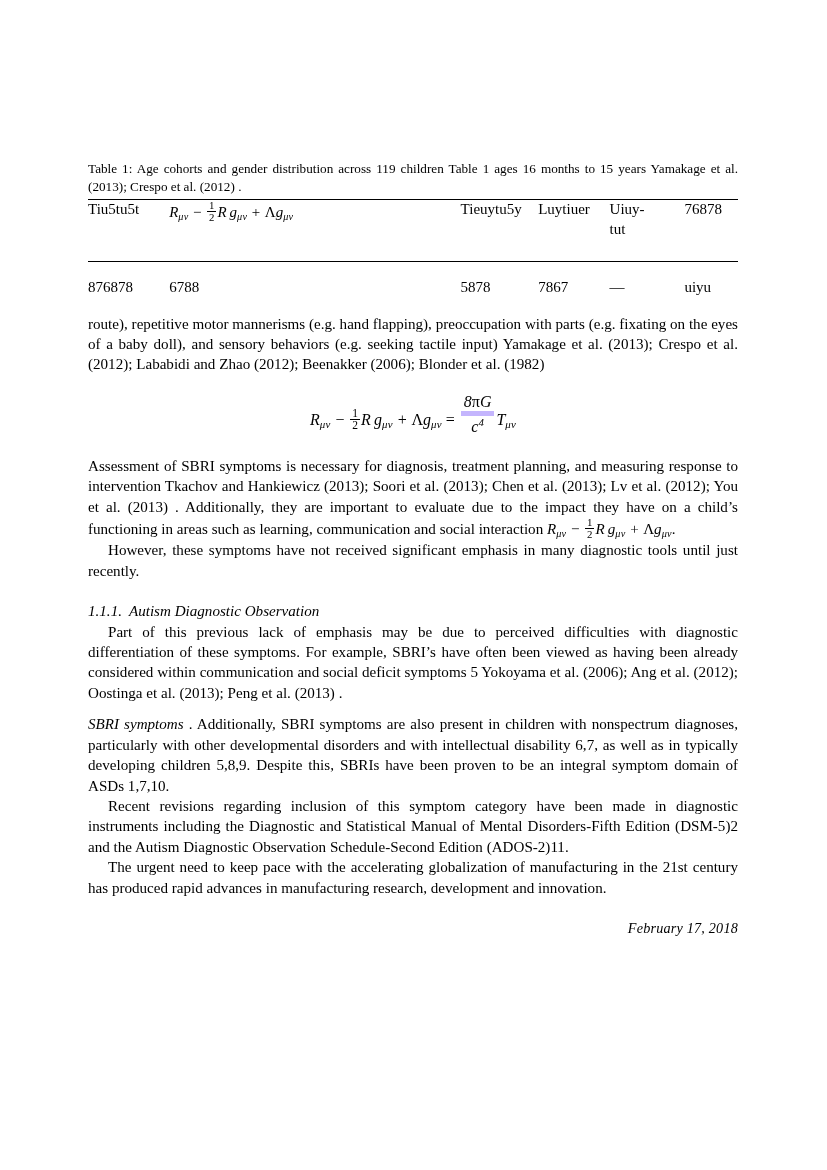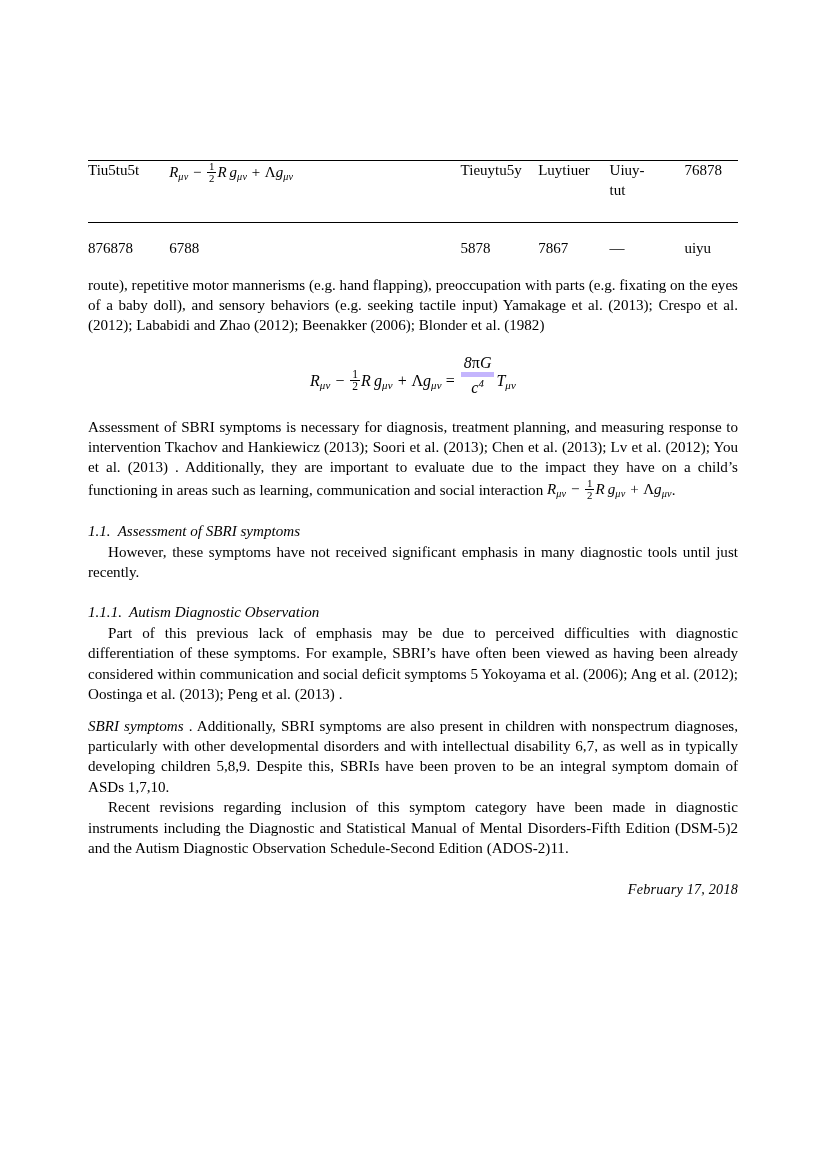"Table 1: Age cohorts and" div.table-caption { html: none -> <div>Table 1: Age cohorts and gender distribution across 119 children Table 1 ages 16 months to 15 years Yamakage et al. (2013); Crespo et al. (2012) .</div> }
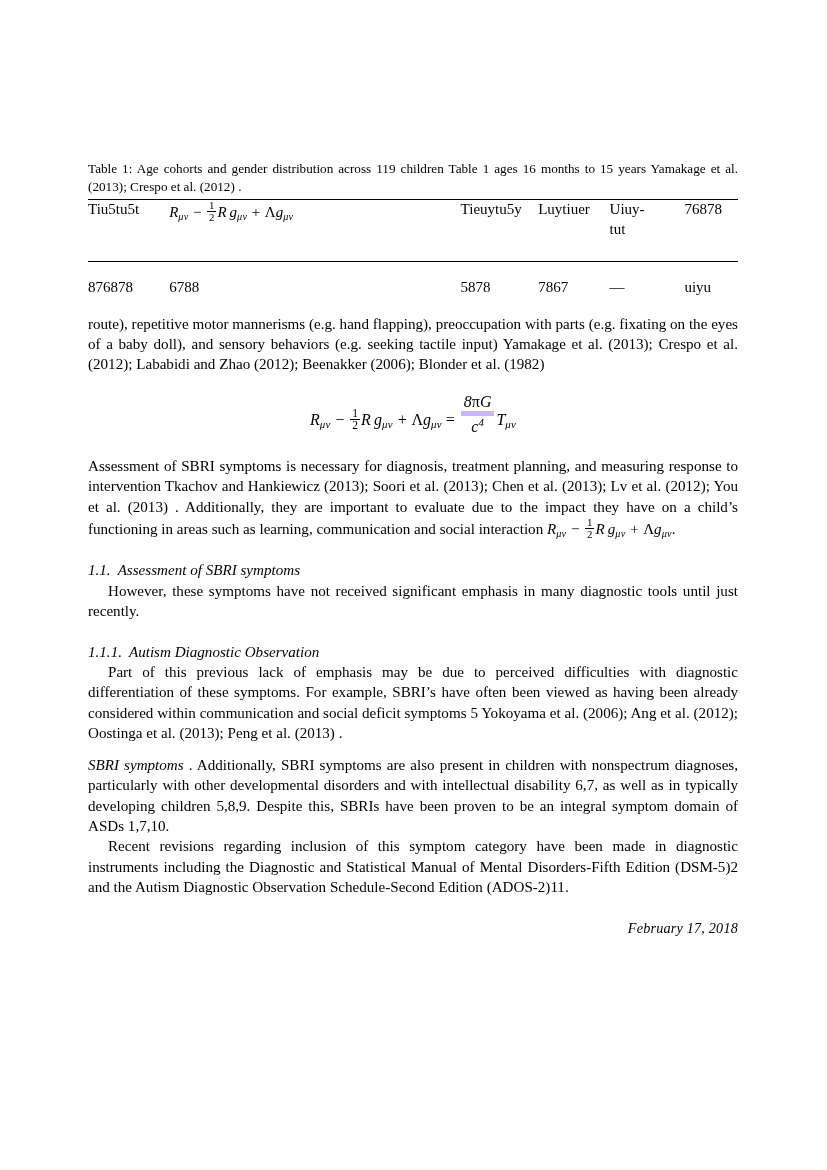"1.1. Assessment of SBRI symptoms" h3.sec { html: <h3><span>1.1.</span><span>Assessment of SBRI symptoms</span></h3> -> none }
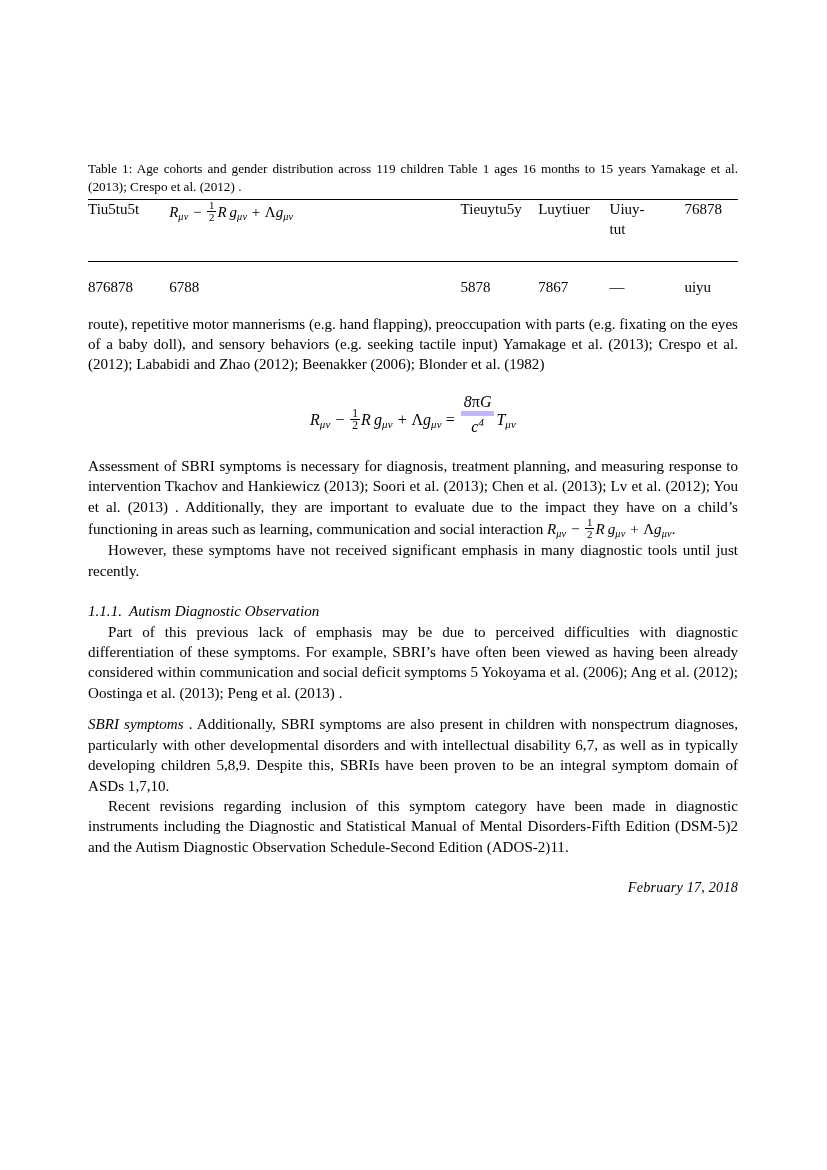"The urgent need to keep" p.body { html: none -> <p>The urgent need to keep pace with the accelerating globalization of manufacturing in the 21st century has produced rapid advances in manufacturing research, development and innovation.</p> }
